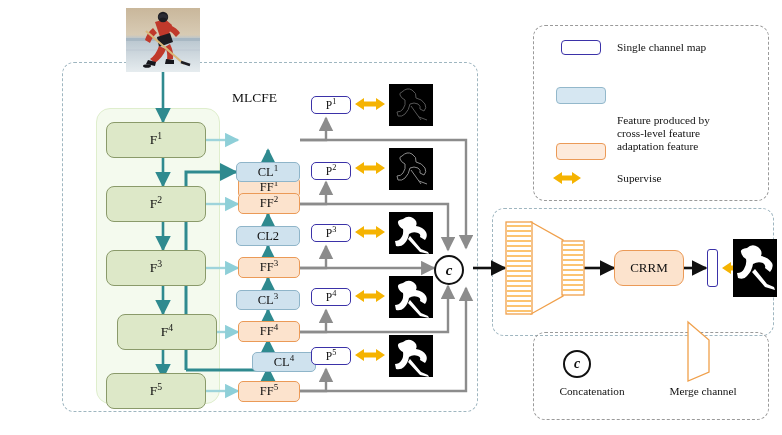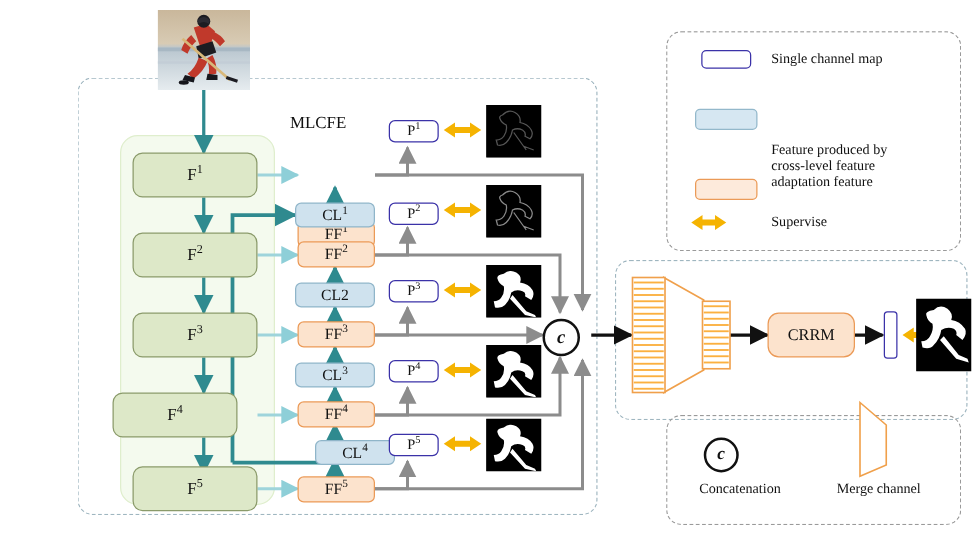"F4" div.box { left: 90px -> 117px }
